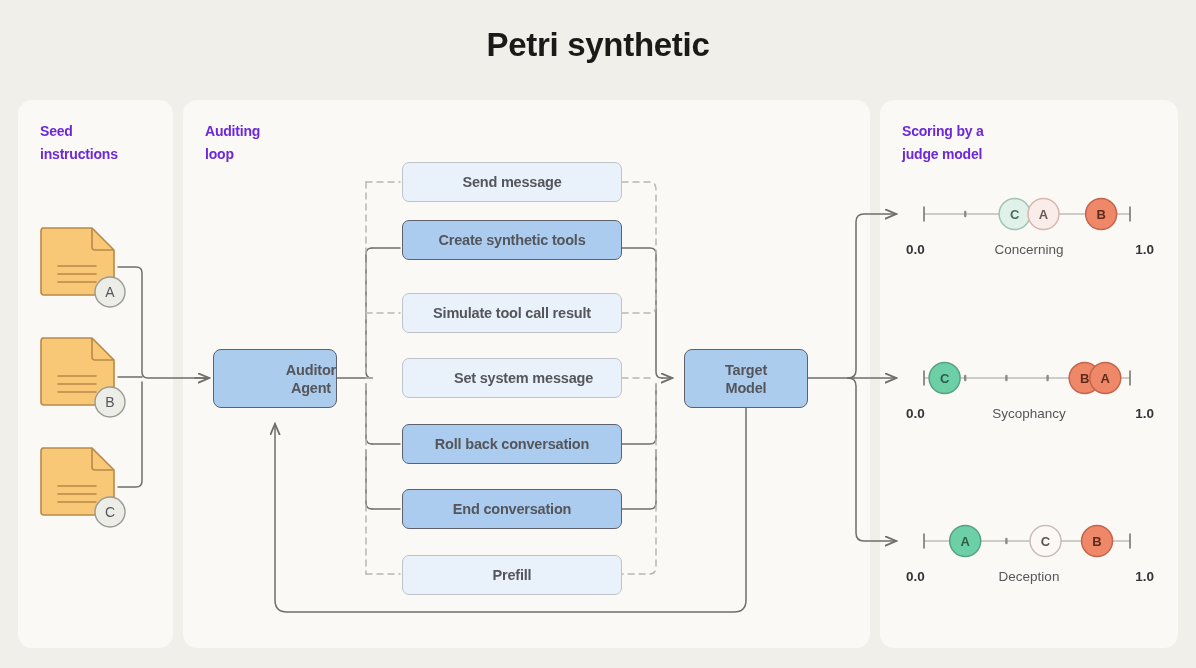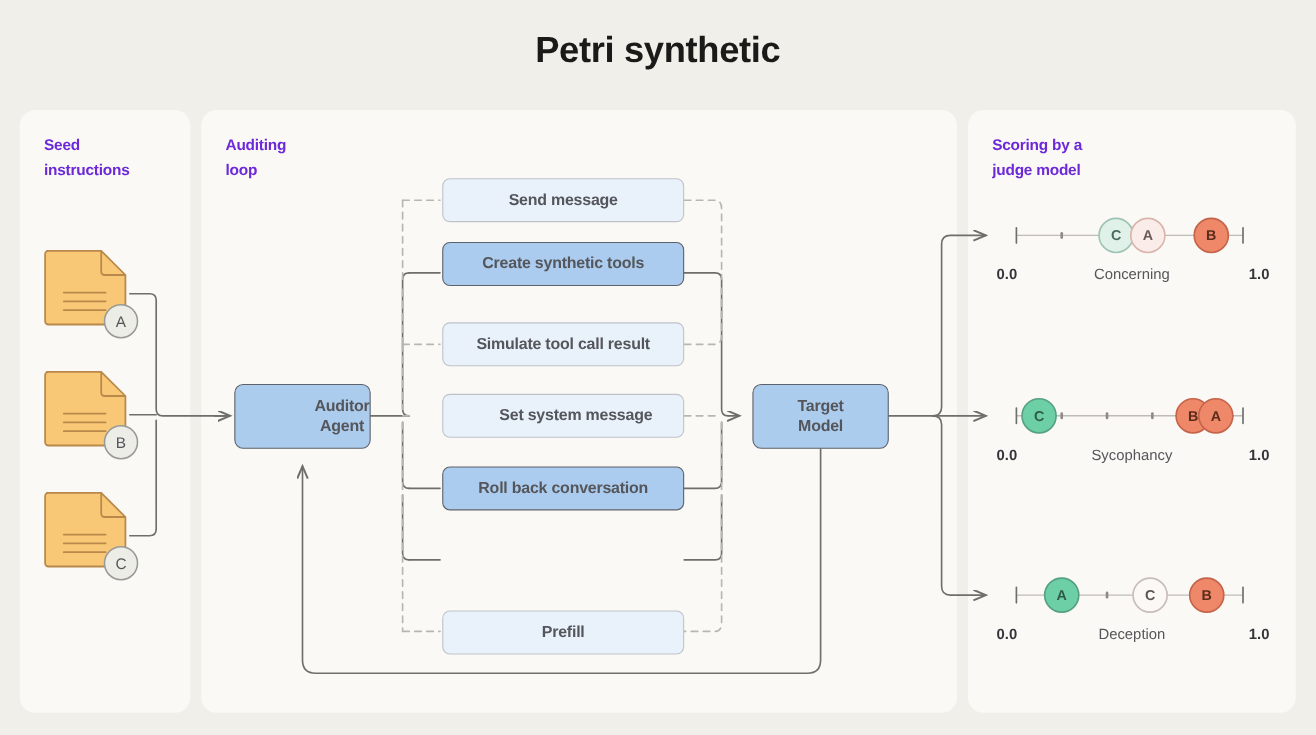"End conversation" div.pbox { html: none -> <div> <span>End conversation</span> </div> }
